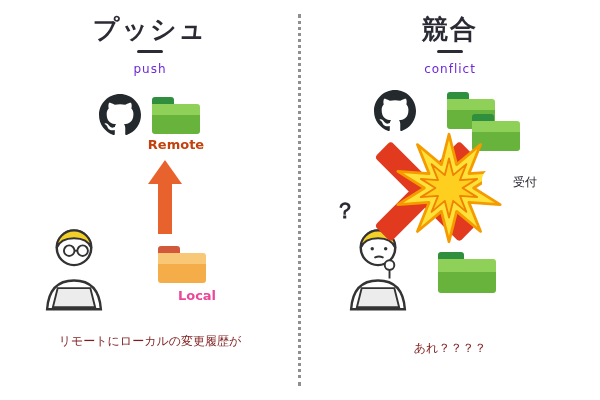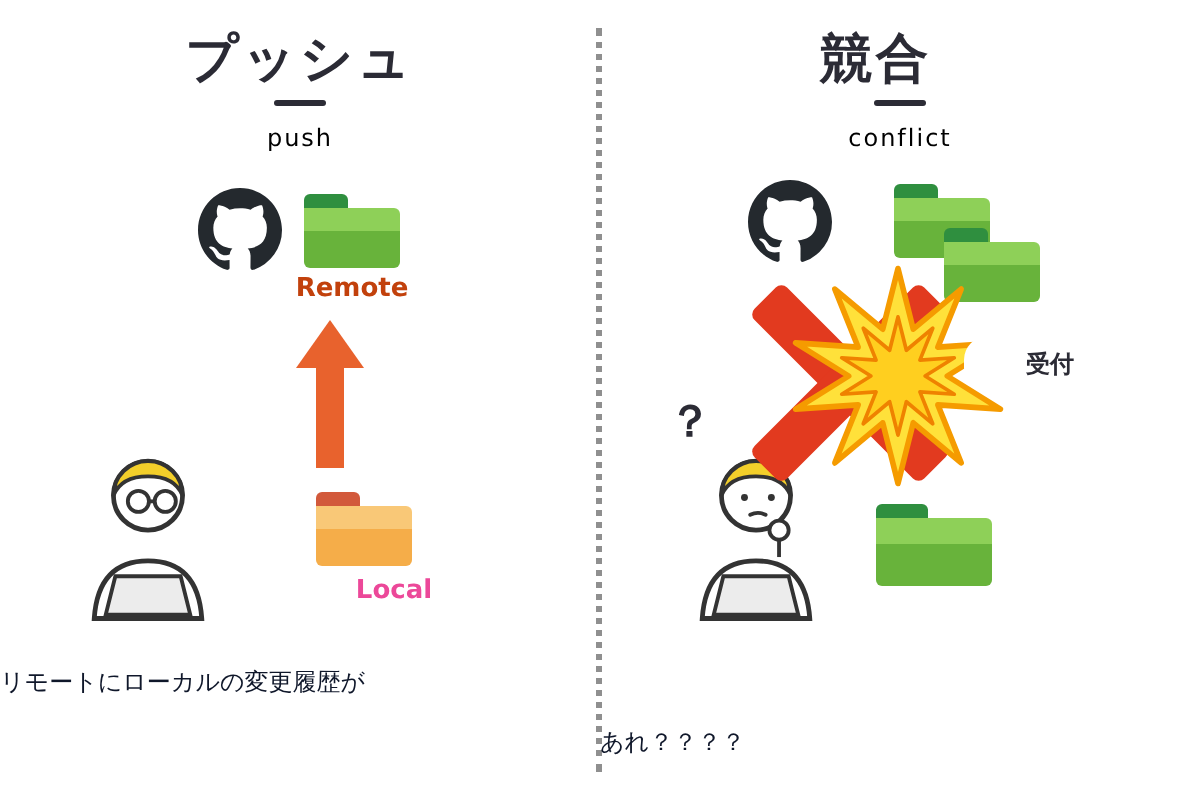"競合" .t.r { left: 288px -> 300px }
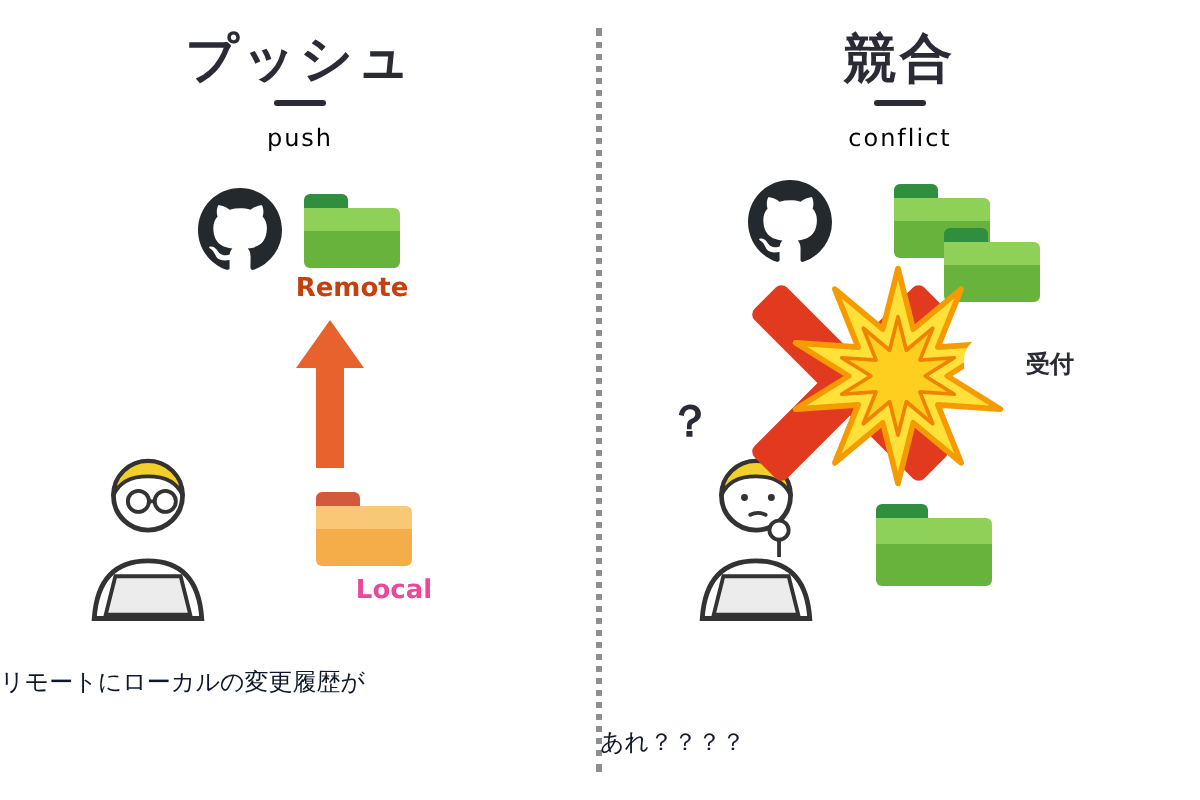"push" .sub { color: #000000 -> #6d28d9 }
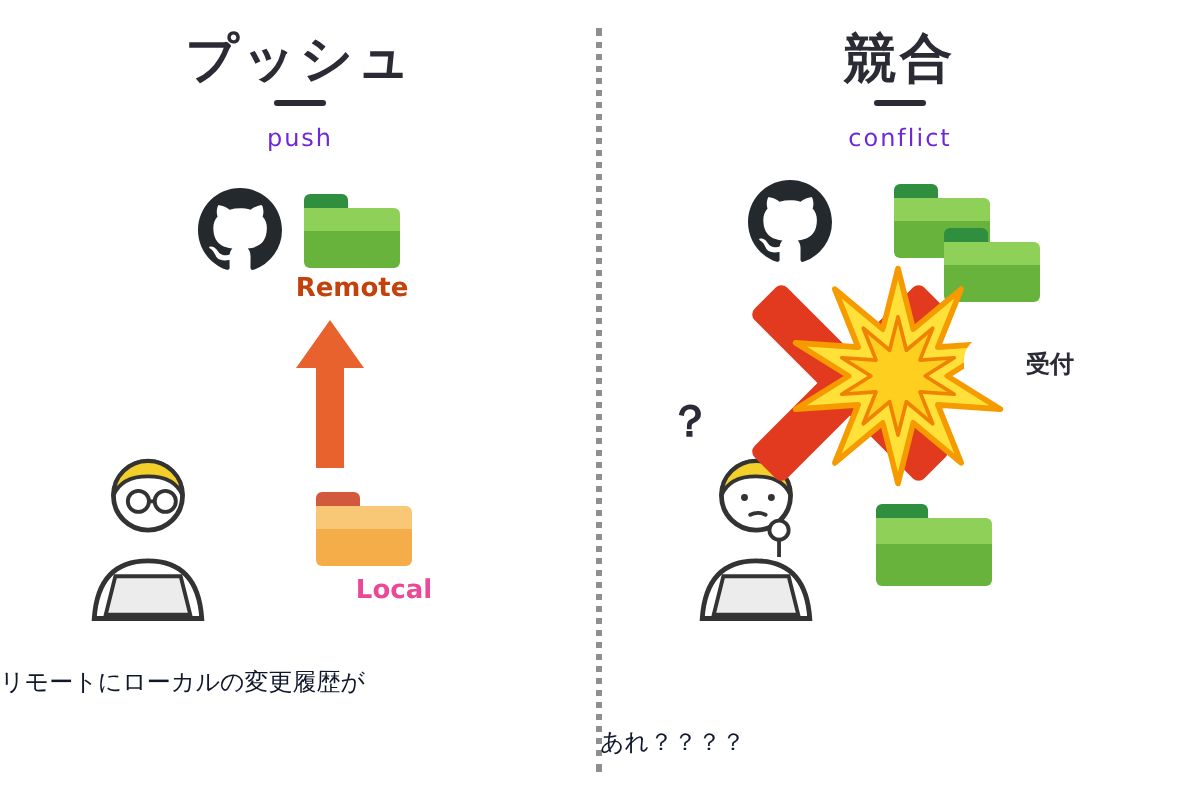"受付" .bubble { font-weight: 700 -> 400 }
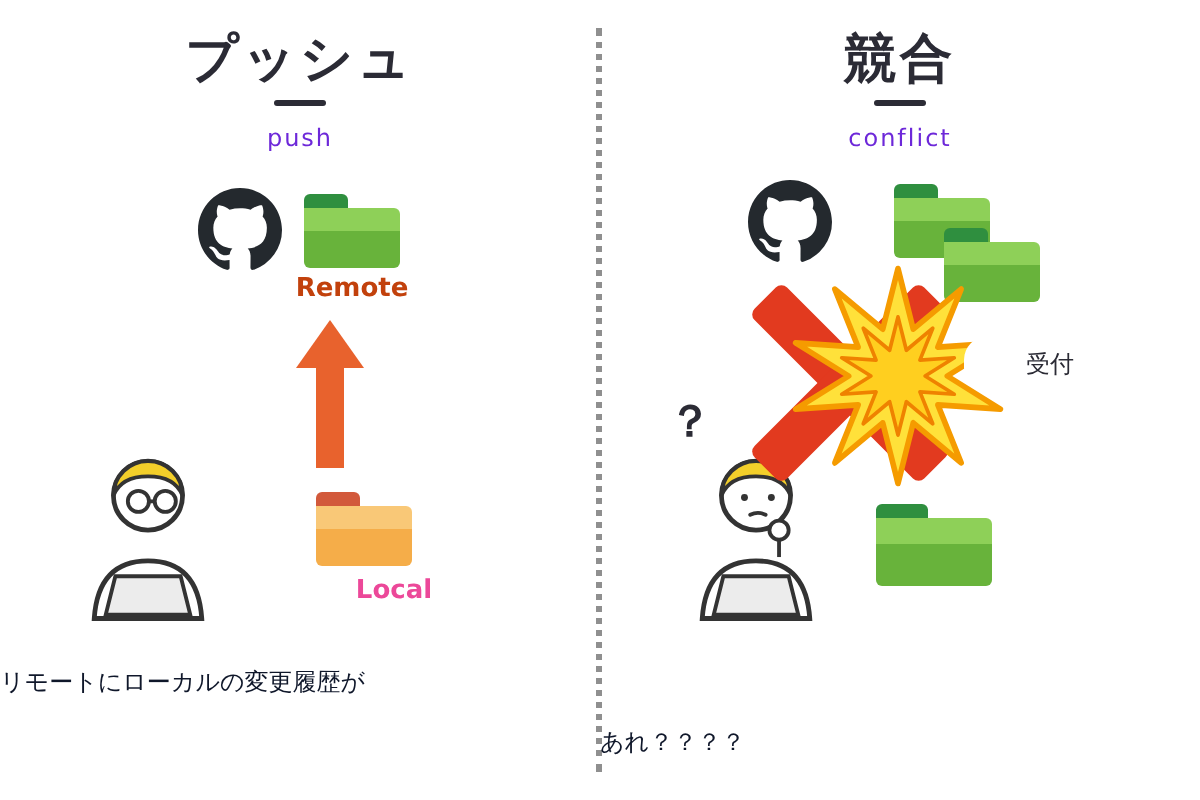"リモートにローカルの変更履歴が" .cap { color: #0f172a -> #7f1d1d; text-align: none -> center }
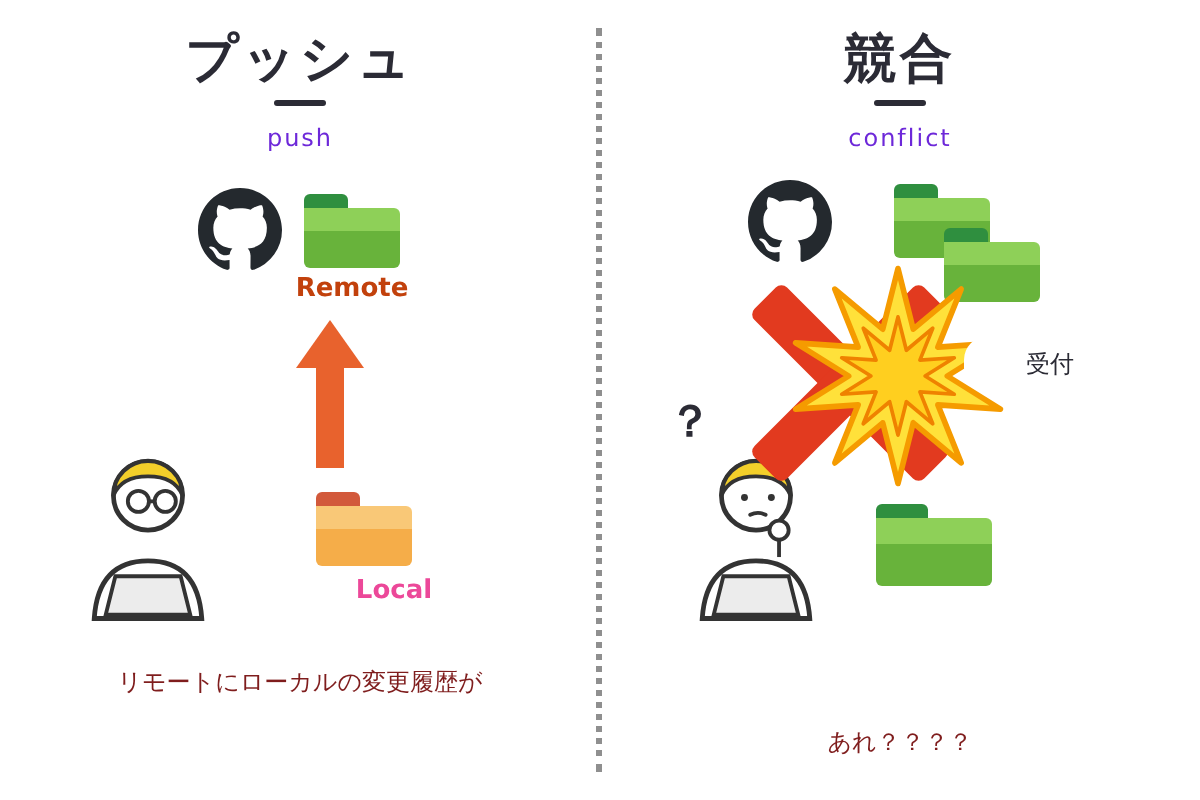"あれ？？？？" .cap.r { margin-top: 23px -> none }
